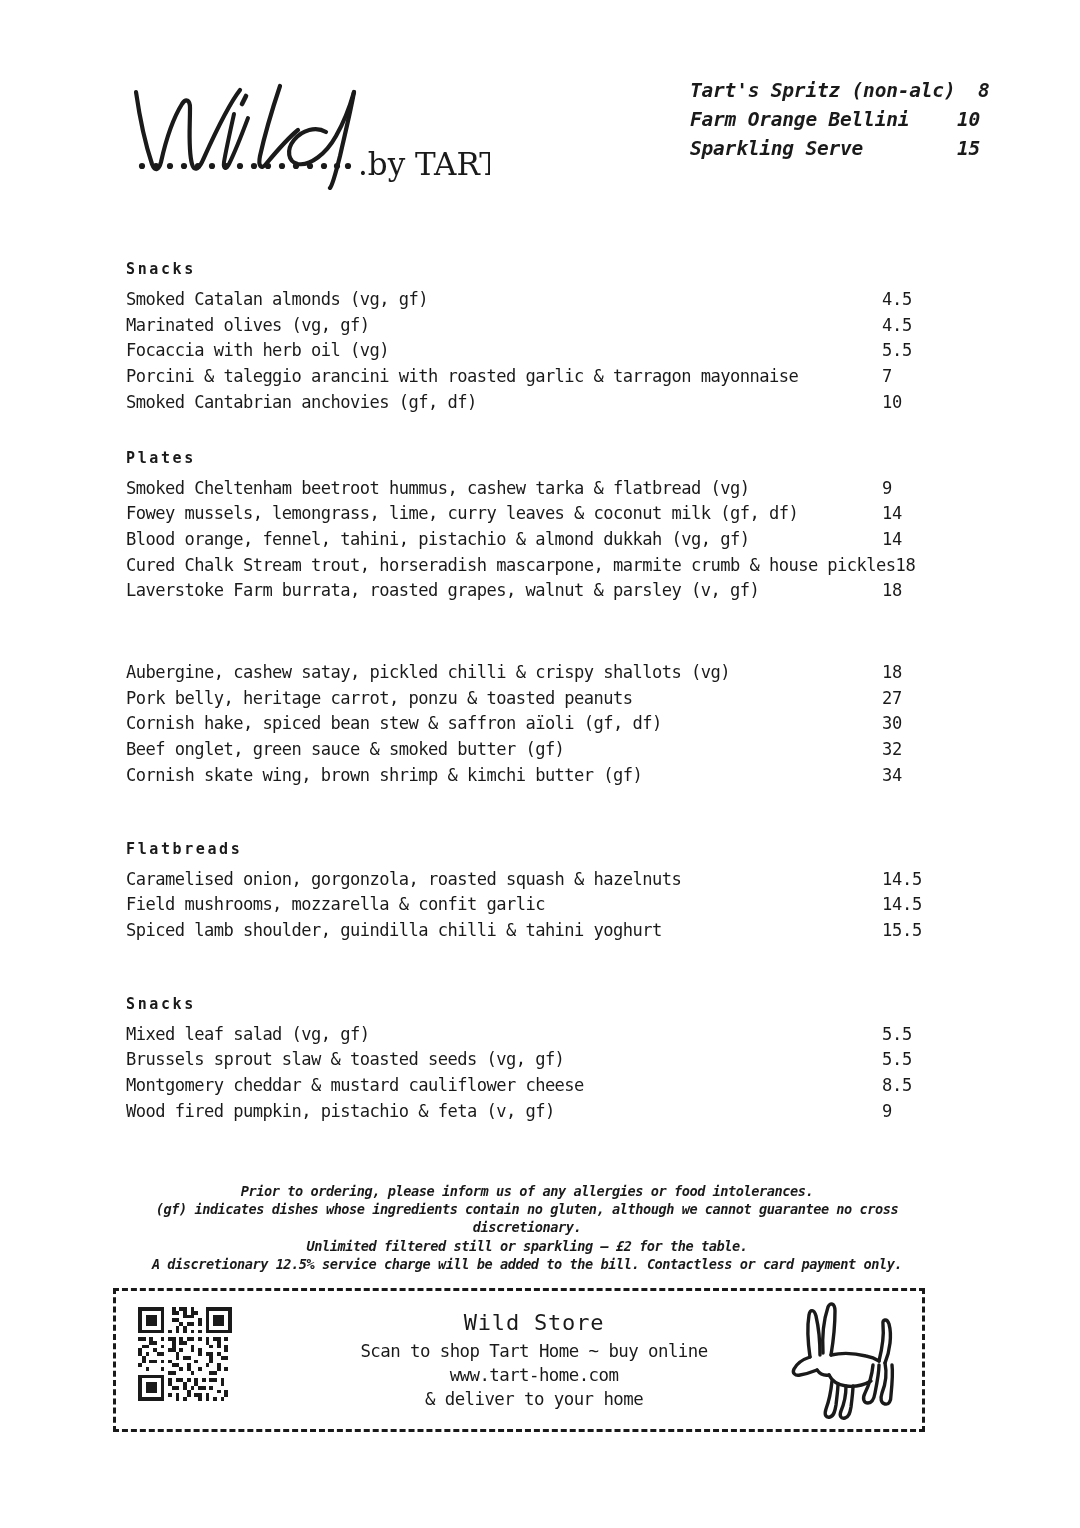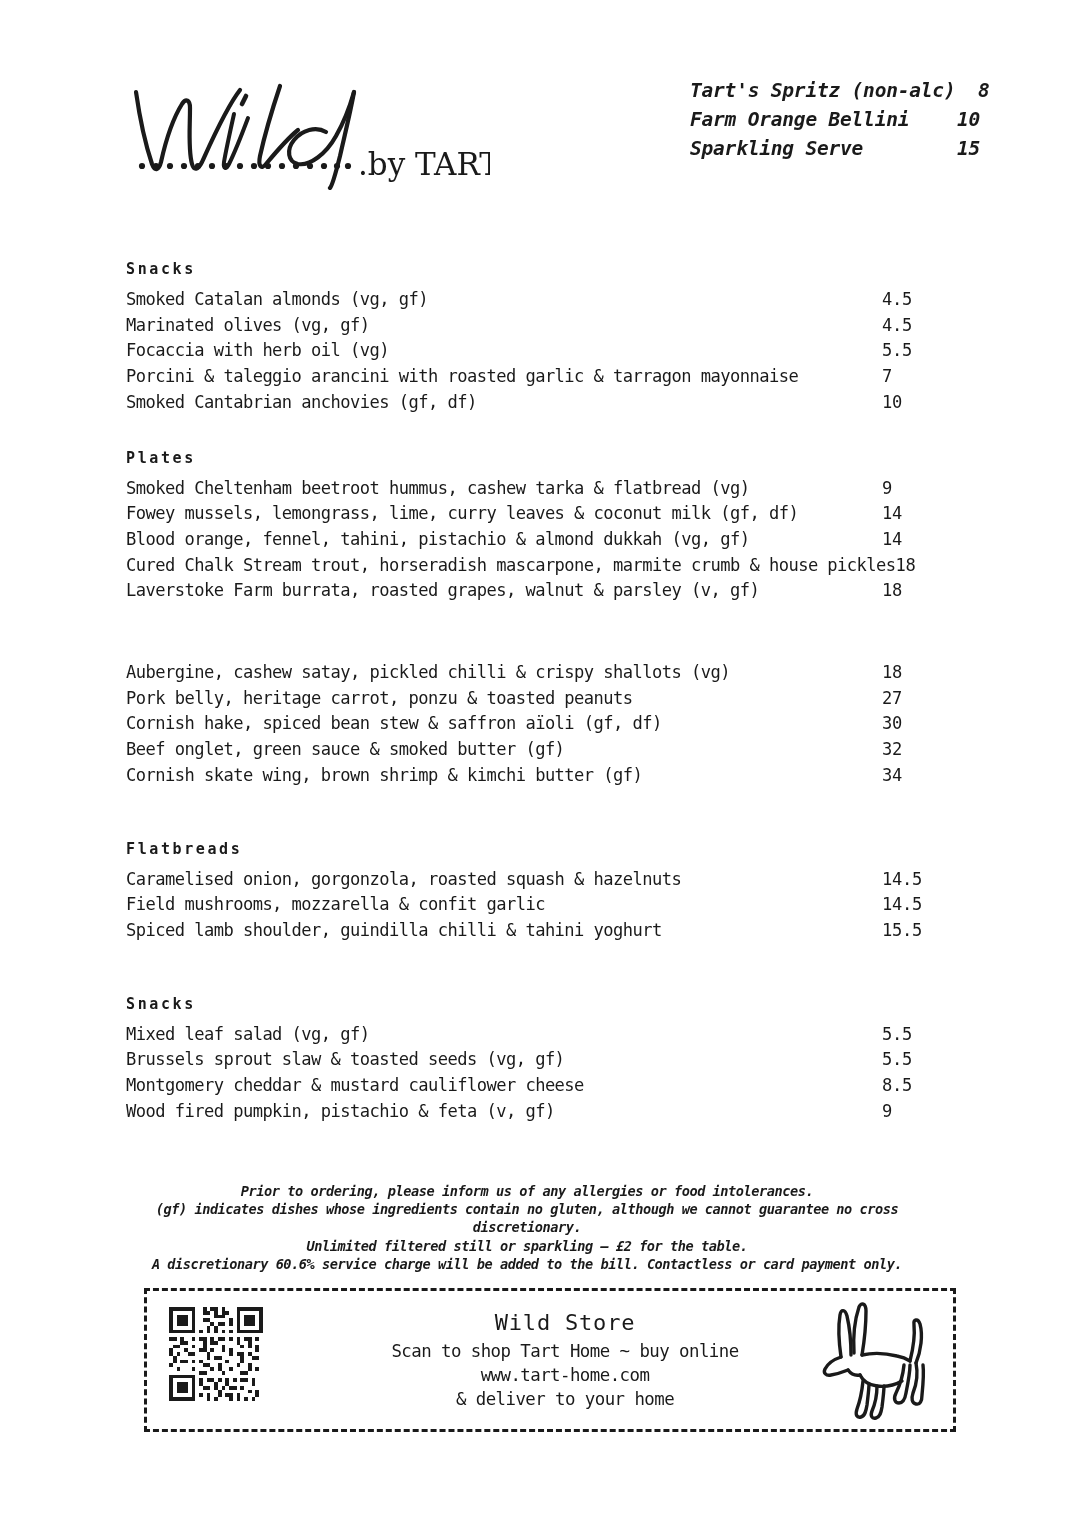"A discretionary 60.6% service charge" p { text: 60.6% -> 12.5% }
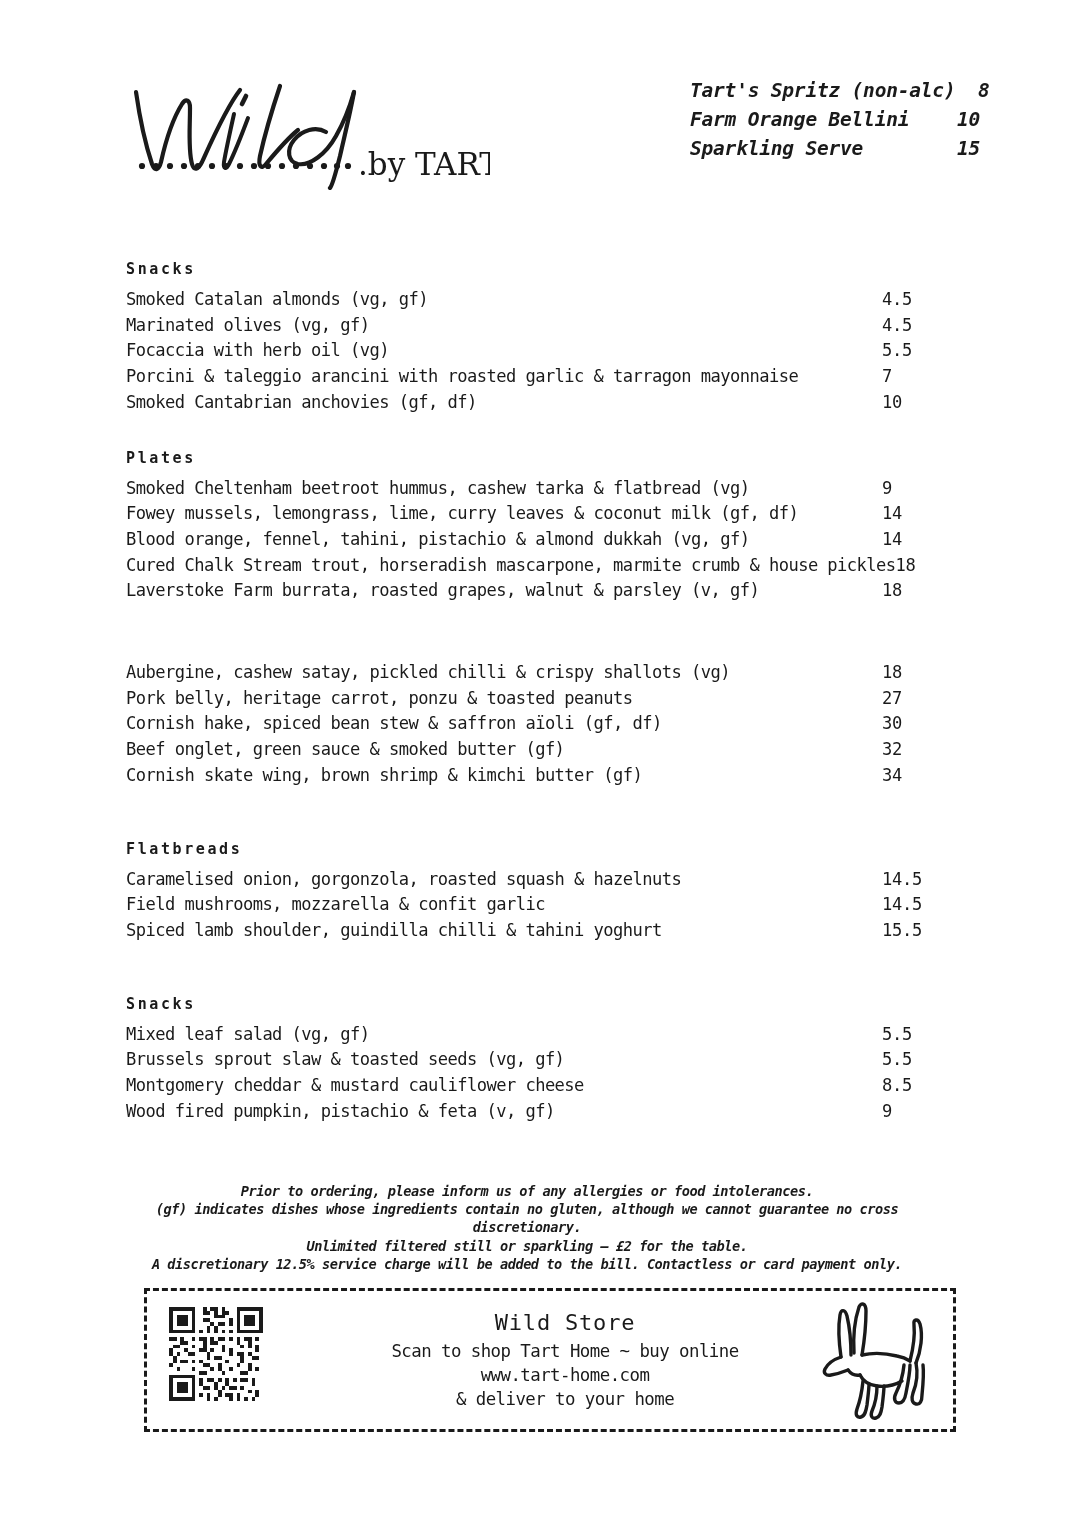"Wild Store" .store-box { left: 144px -> 113px }
